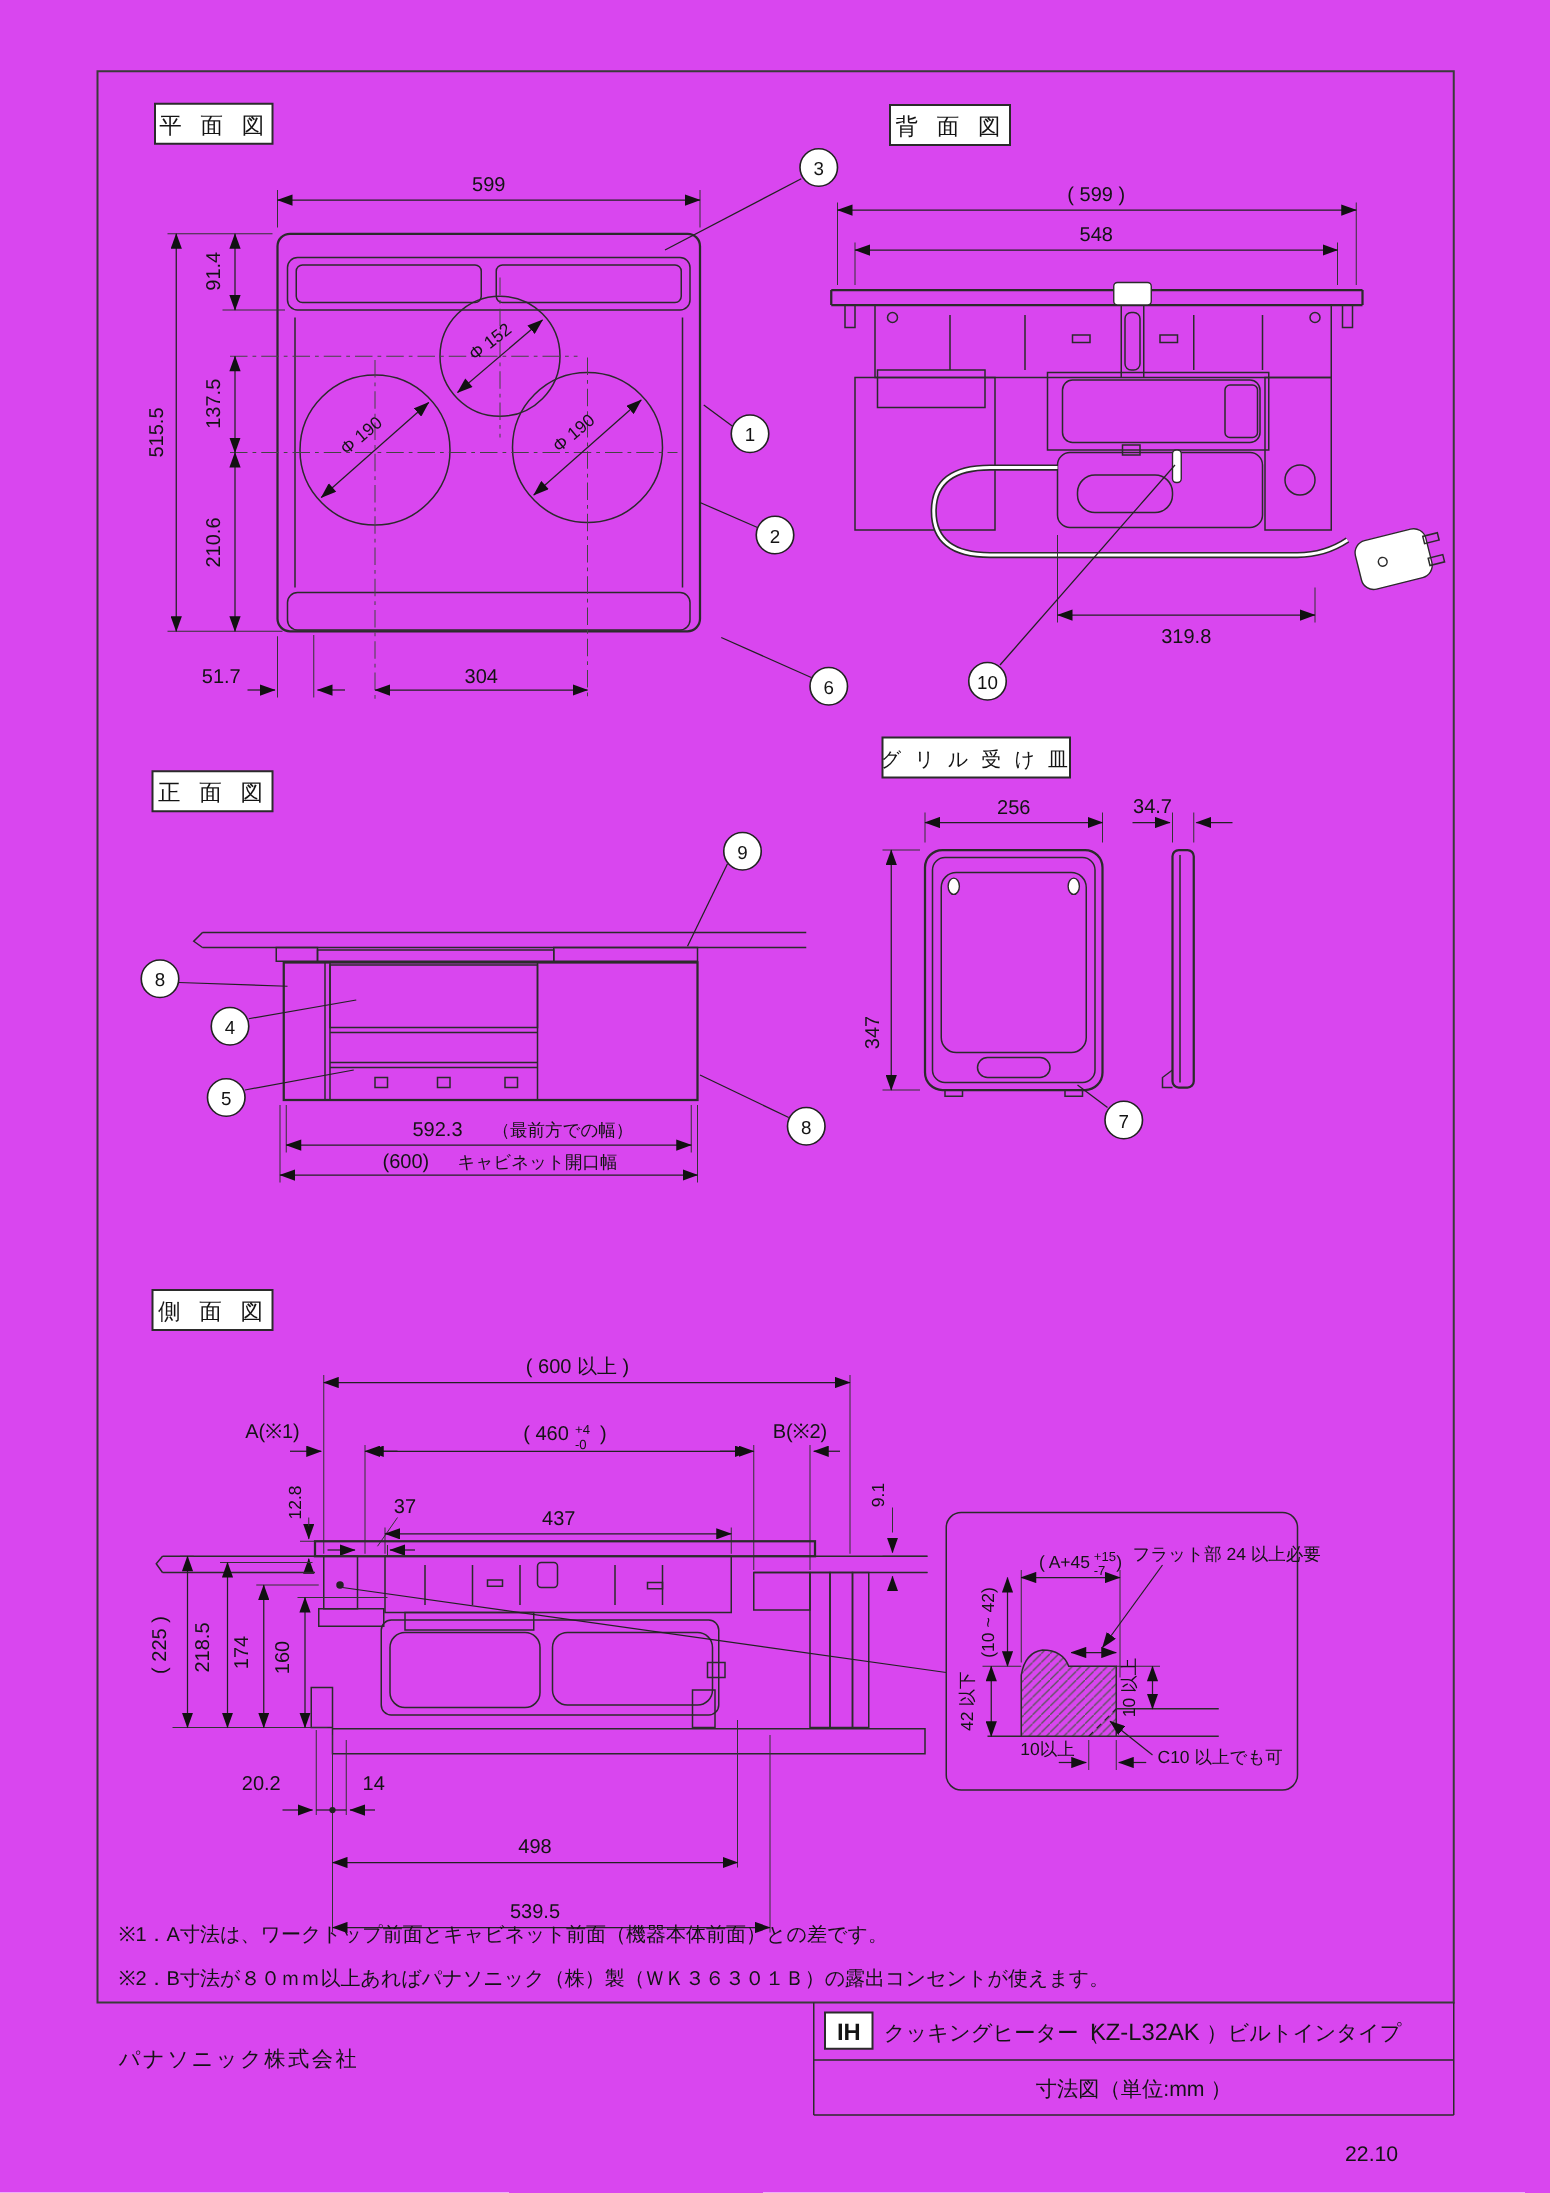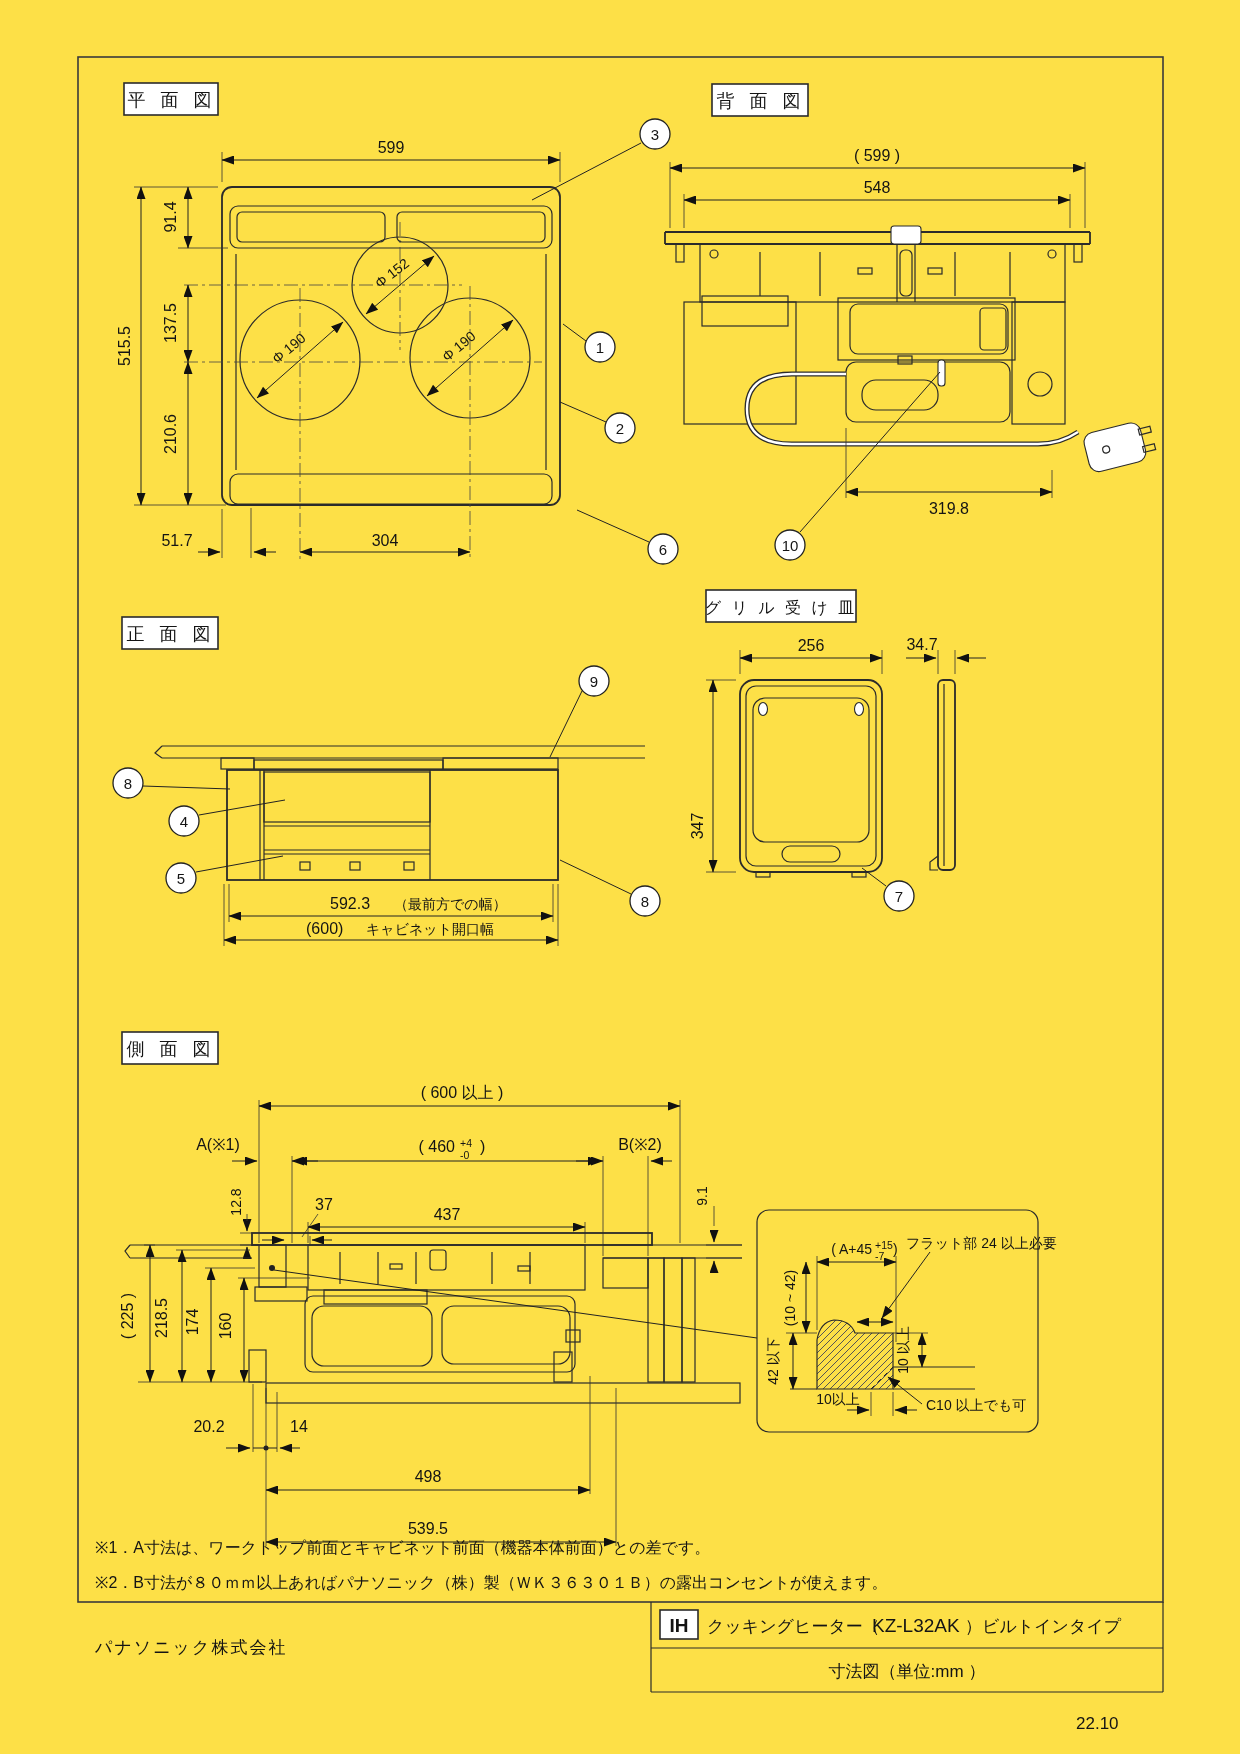"平 面 図" .page { background: #fde047 -> #d946ef }
